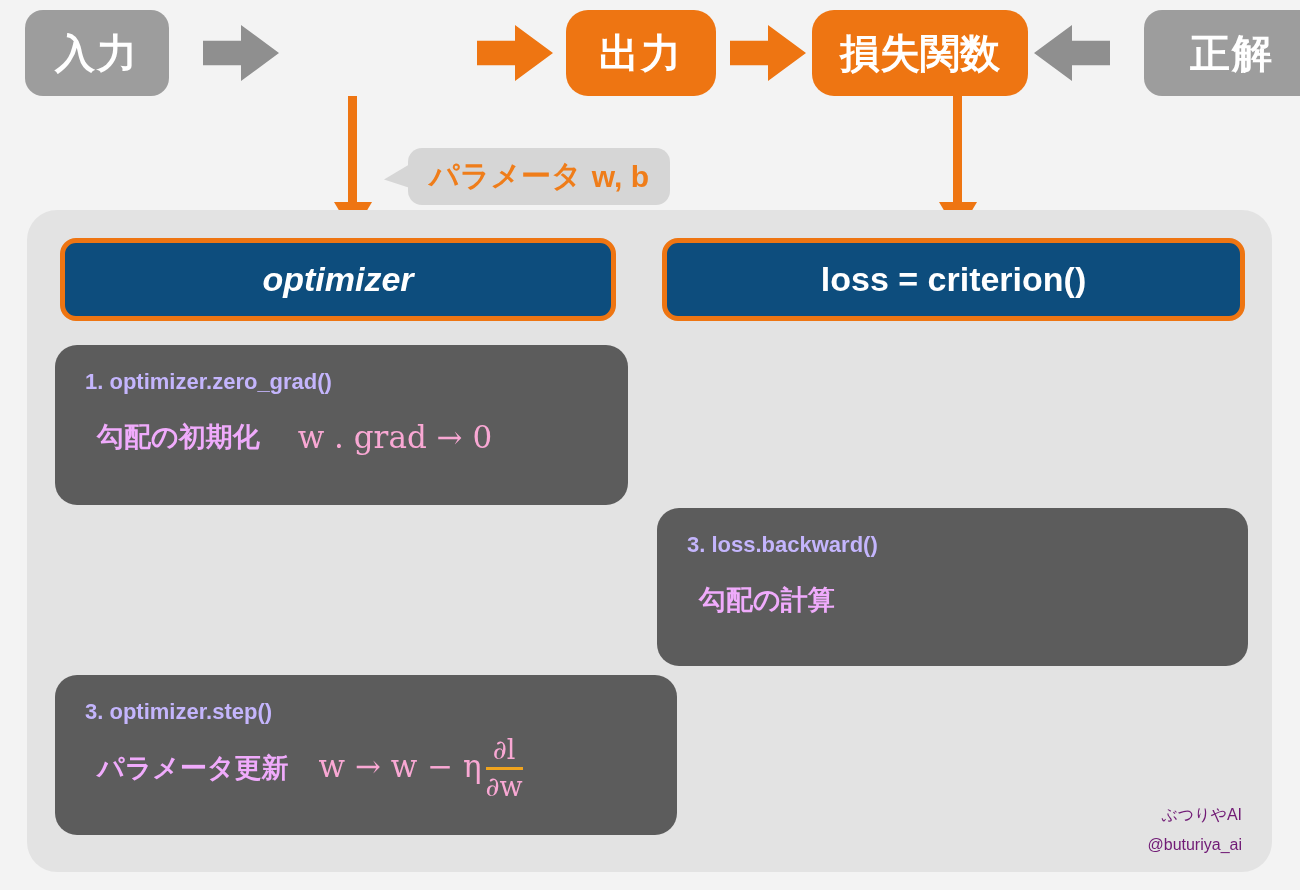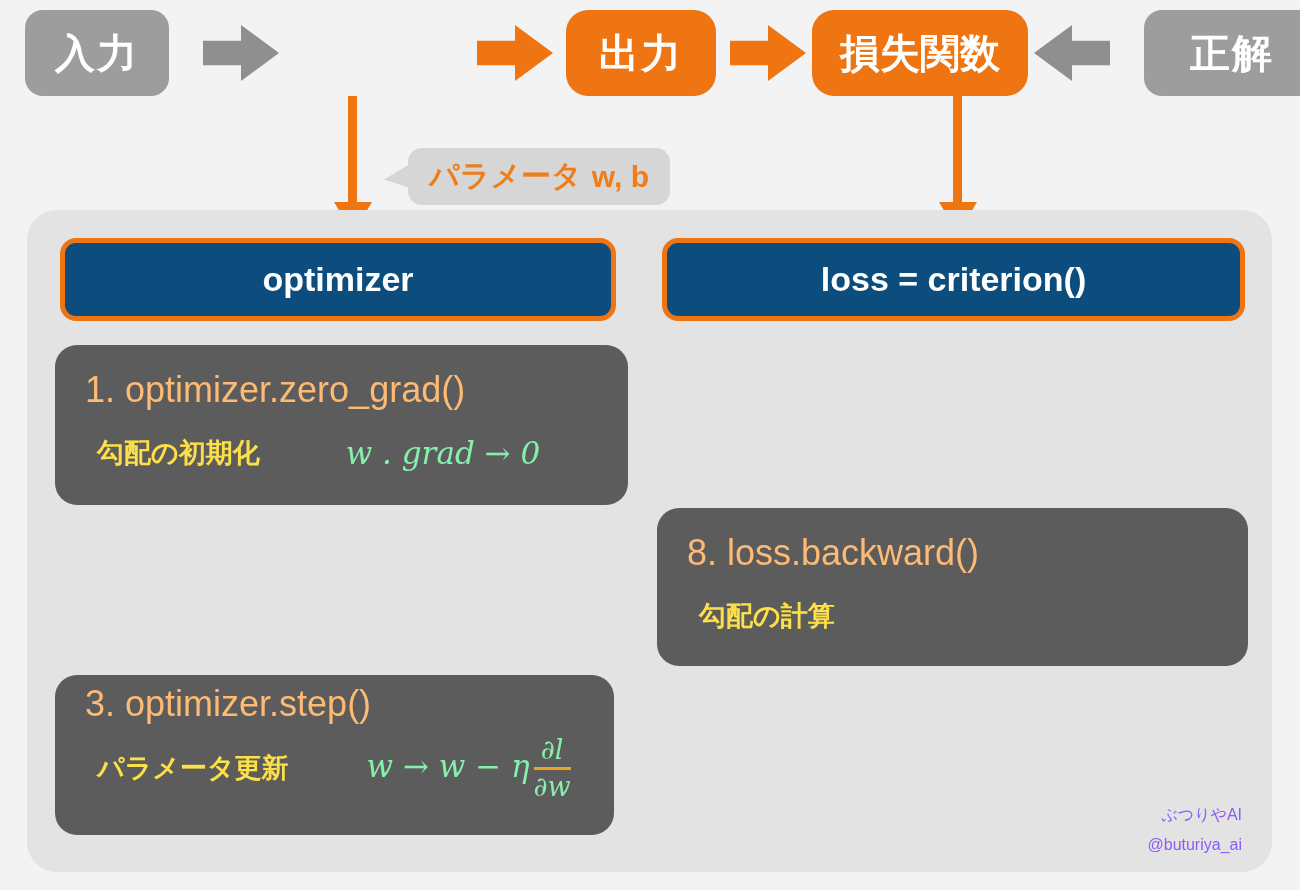"optimizer" #header-optimizer { font-style: none -> italic }
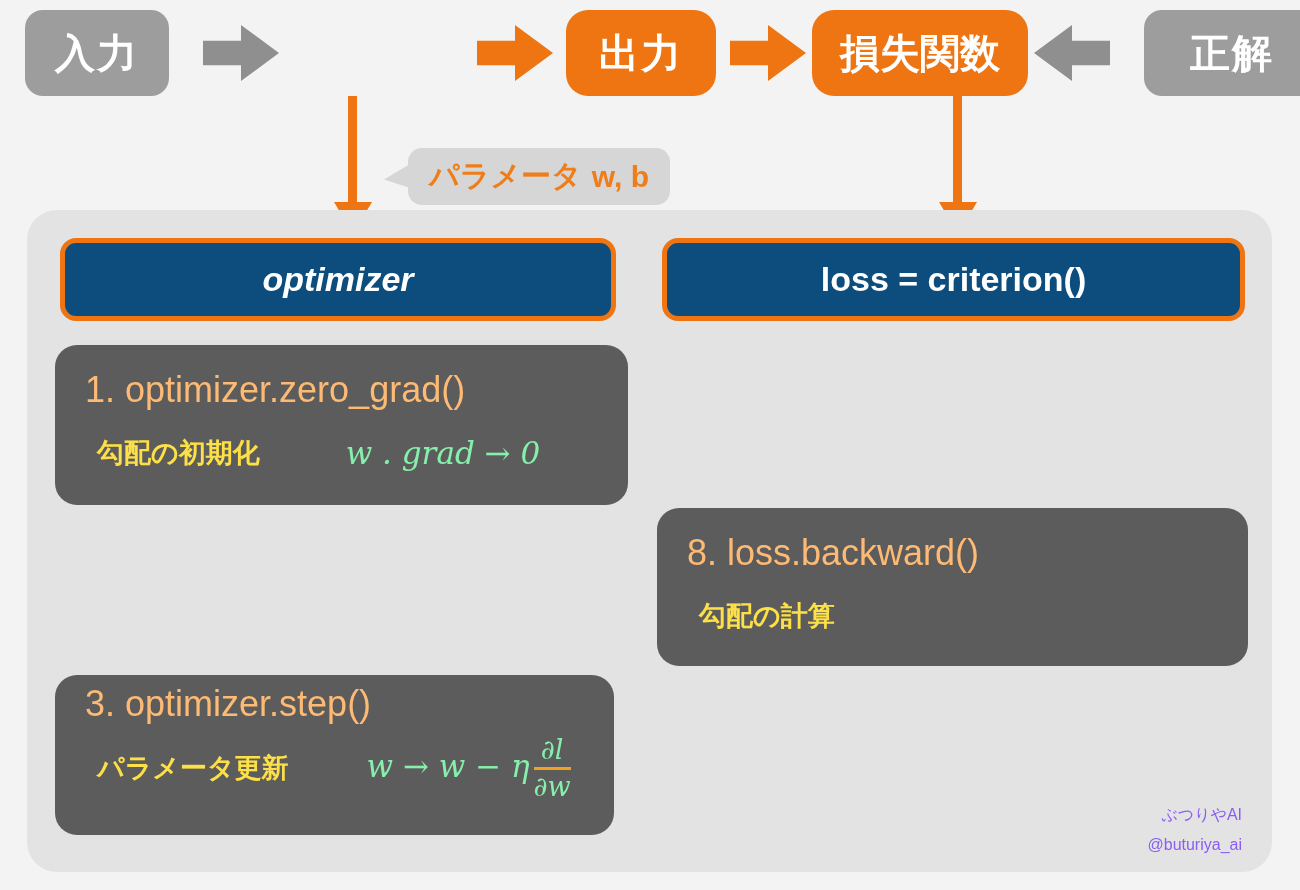"1. optimizer.zero_grad()" .step-title { color: #fdba74 -> #c4b5fd; font-size: 36px -> 22px; font-weight: normal -> bold }
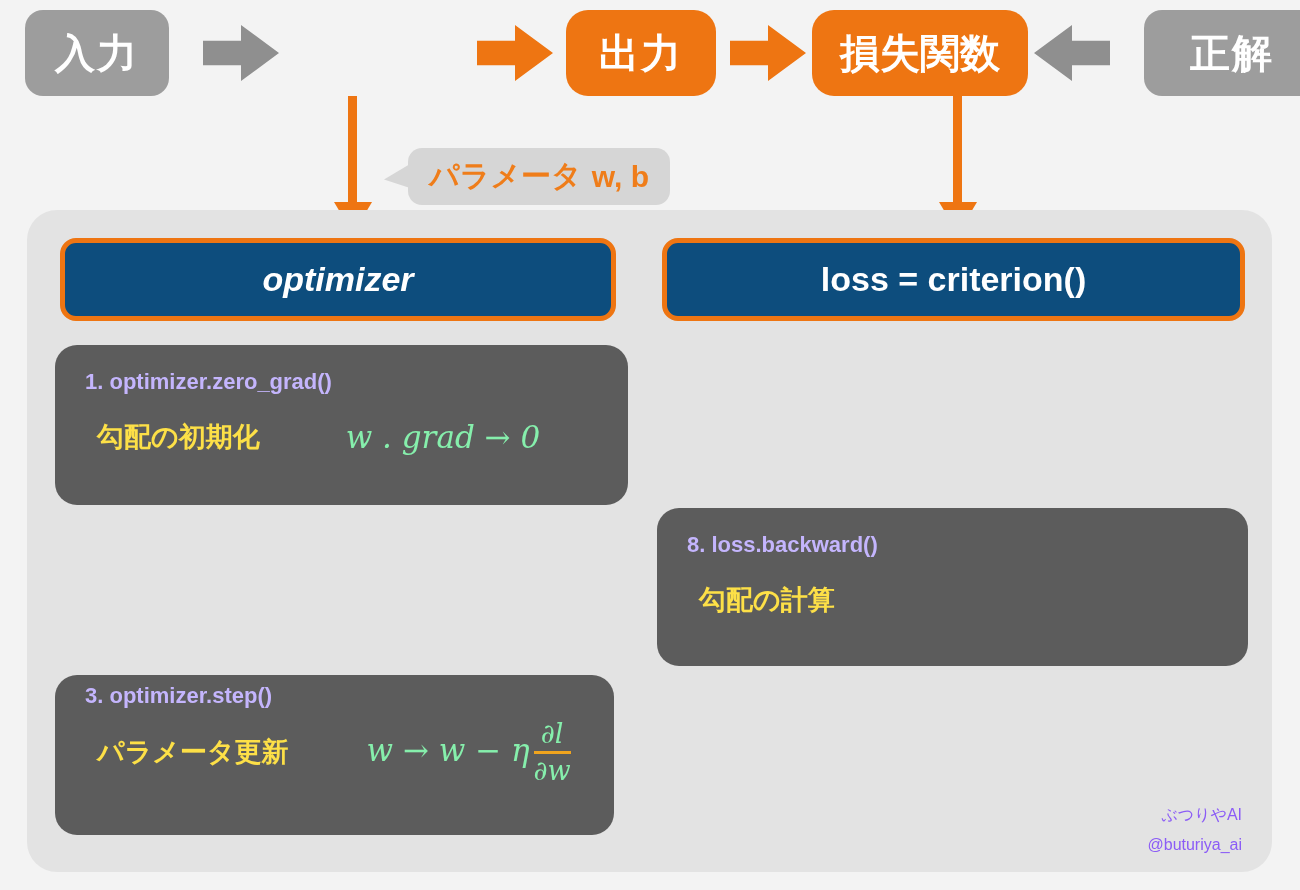"勾配の初期化" .step-caption { color: #fde047 -> #f0abfc }
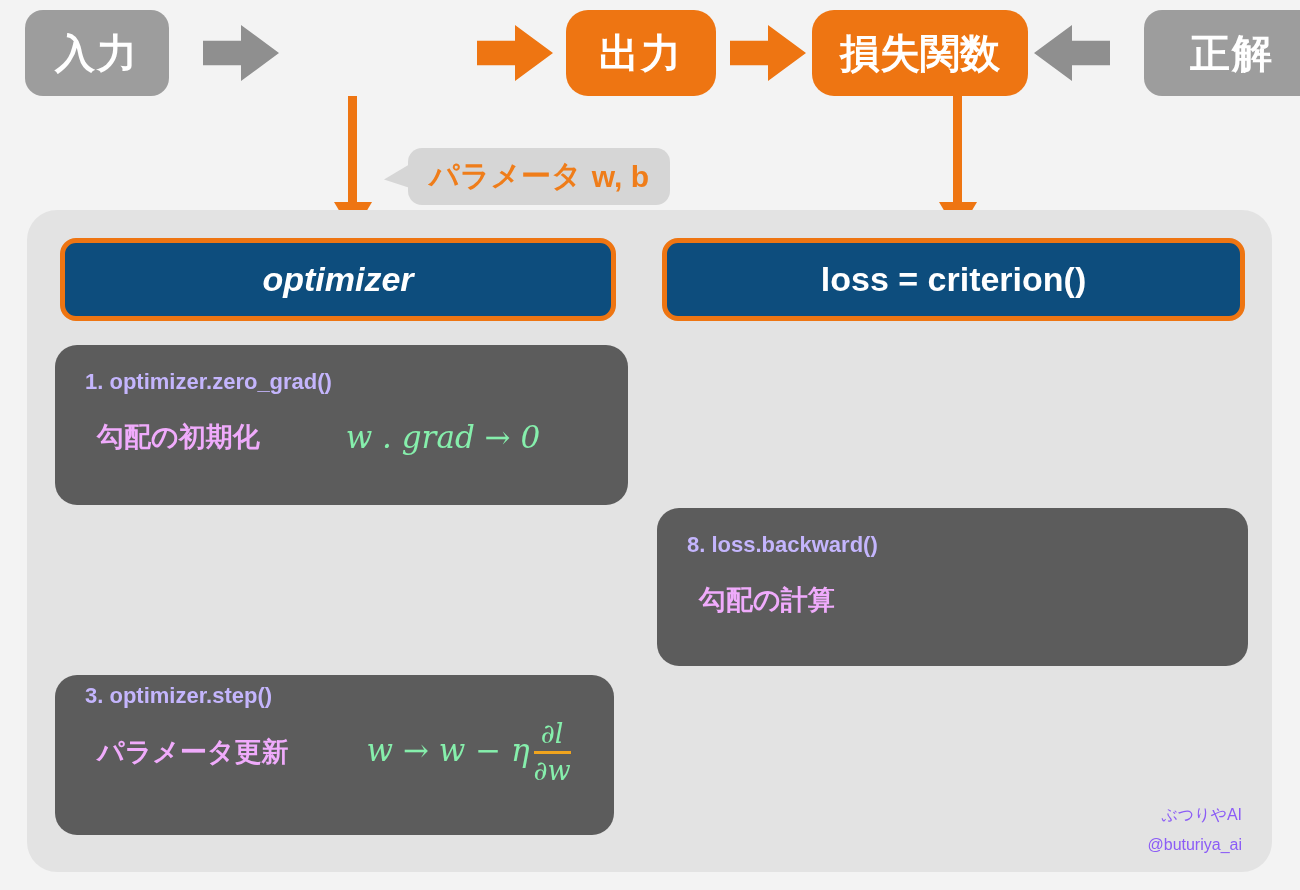"w . grad → 0" .formula { color: #86efac -> #f9a8d4; font-style: italic -> none; margin-left: 48px -> none }
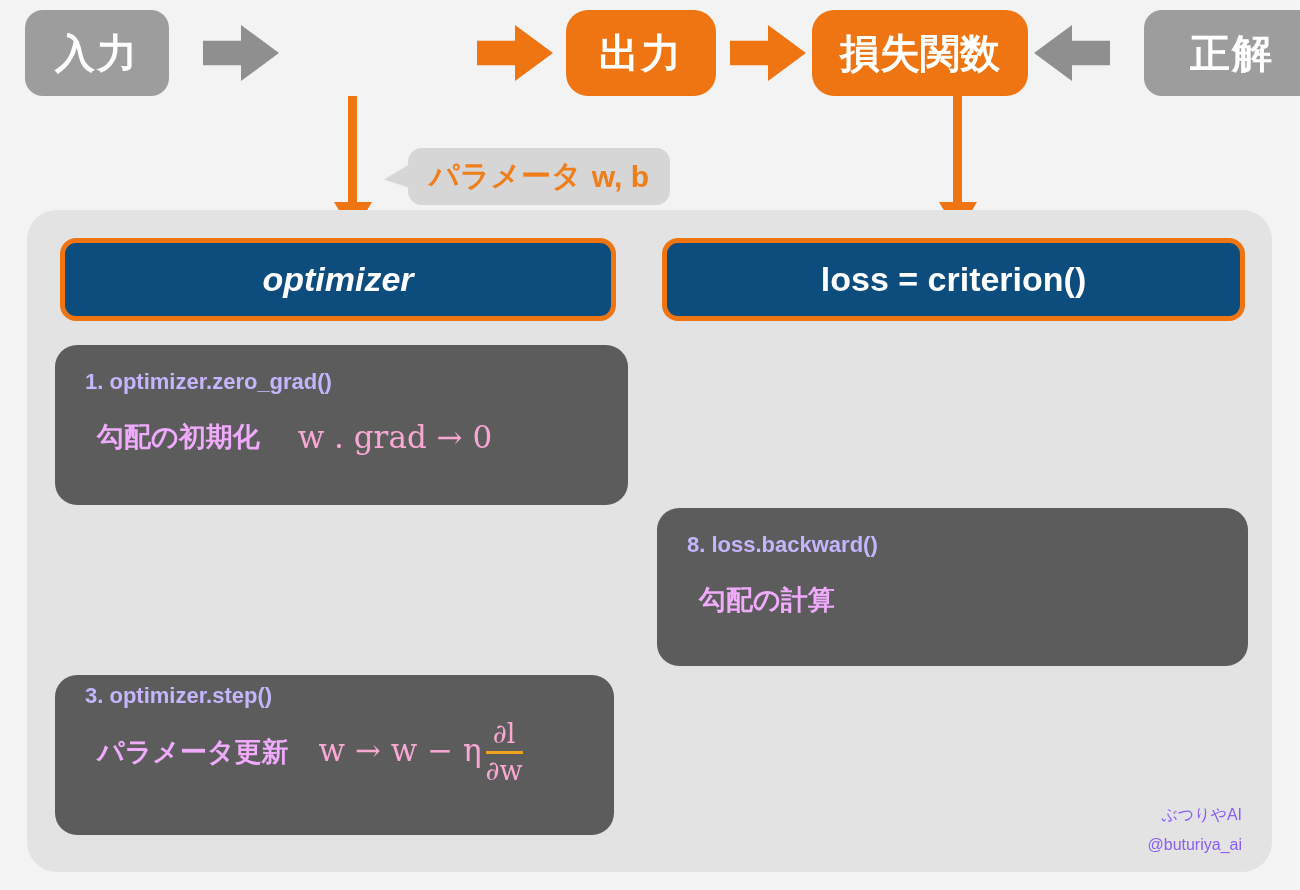"8. loss.backward()" div.step-title { text: 8 -> 3 }
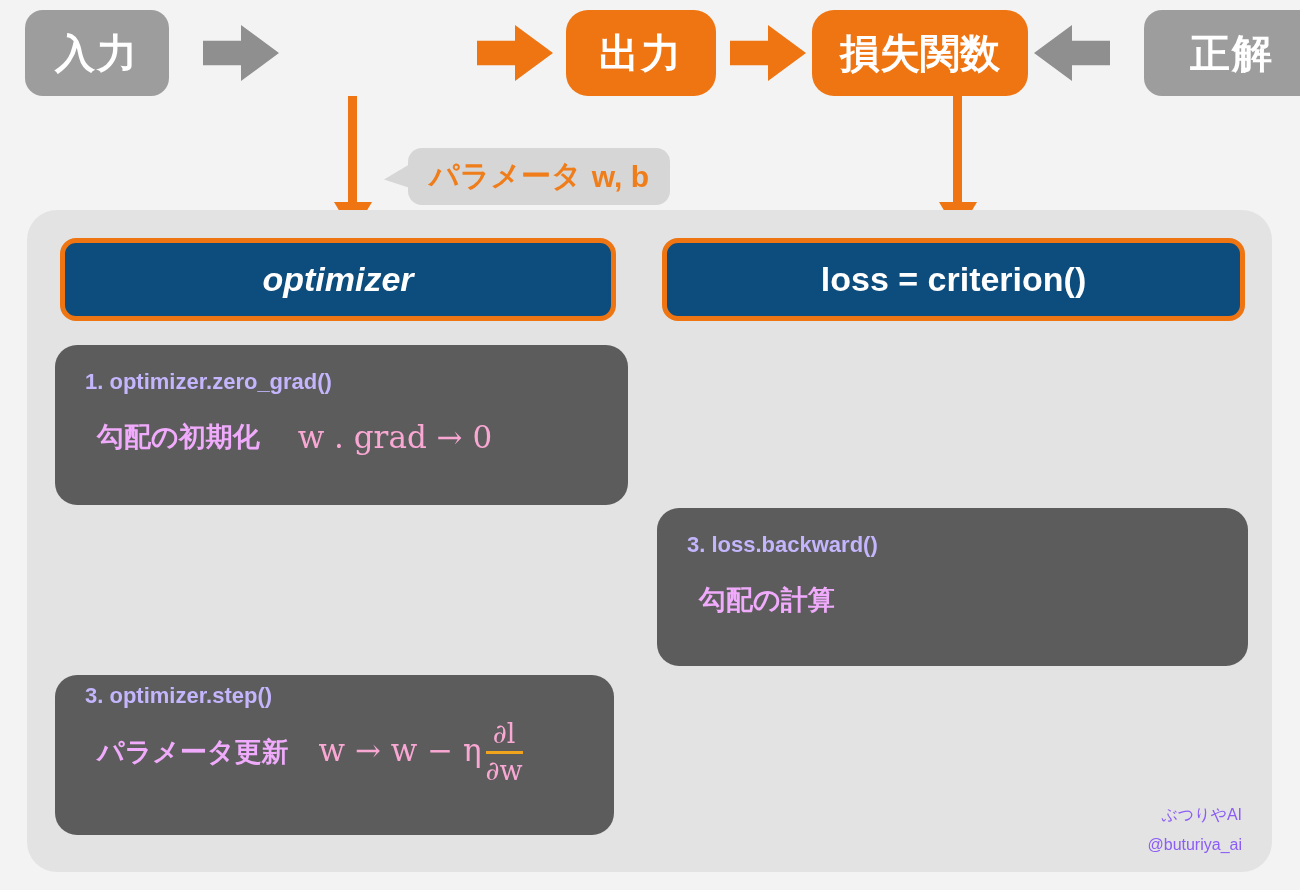"3. optimizer.step()" #step-3 { padding-top: 8px -> 24px; width: 559px -> 622px }
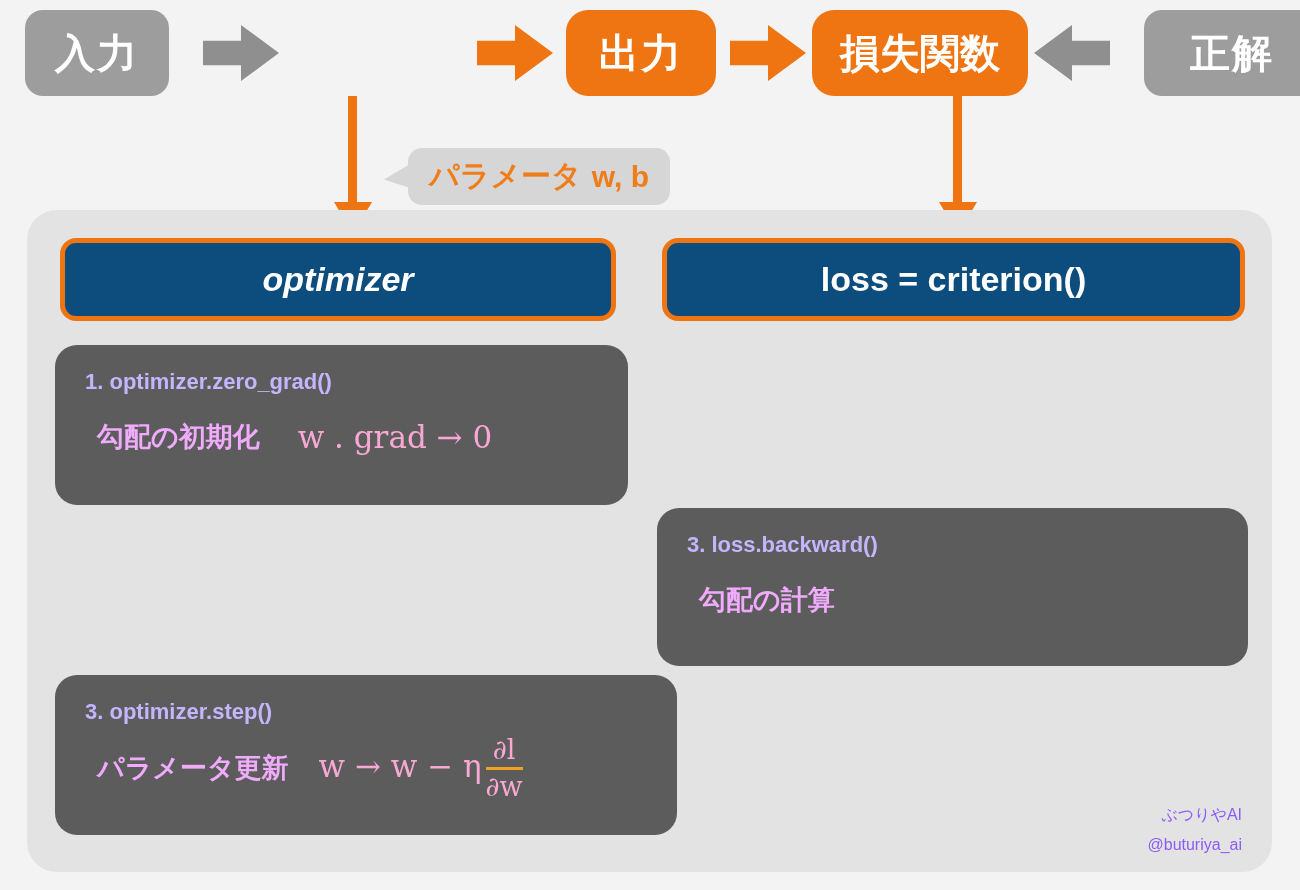"ぶつりやAI" .credit { color: #8b5cf6 -> #701a75 }
